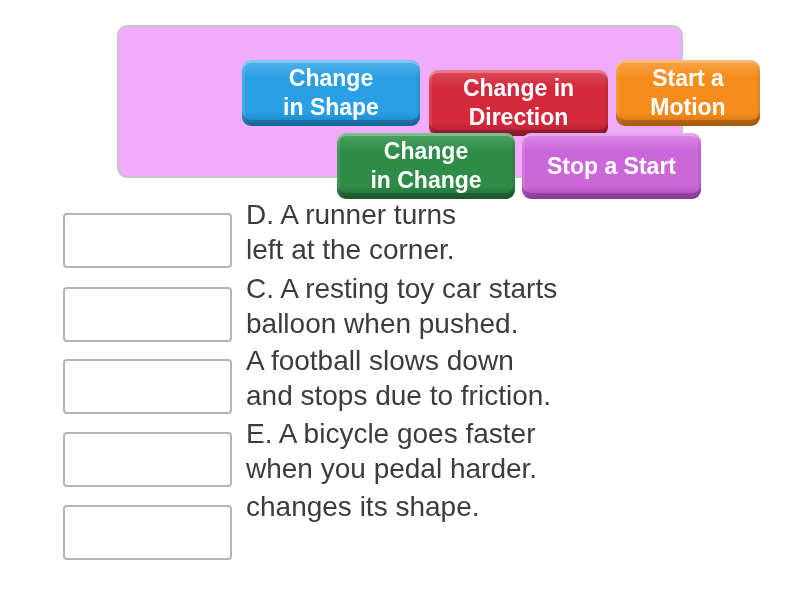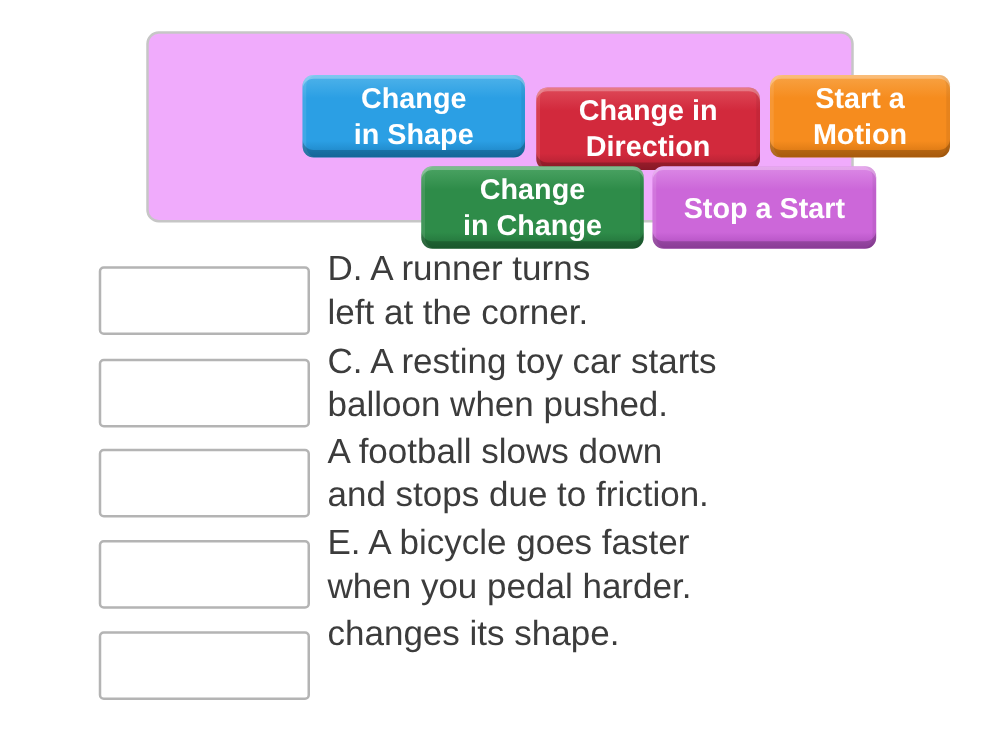"D. A runner turns" .match-row { left: 79px -> 63px }
